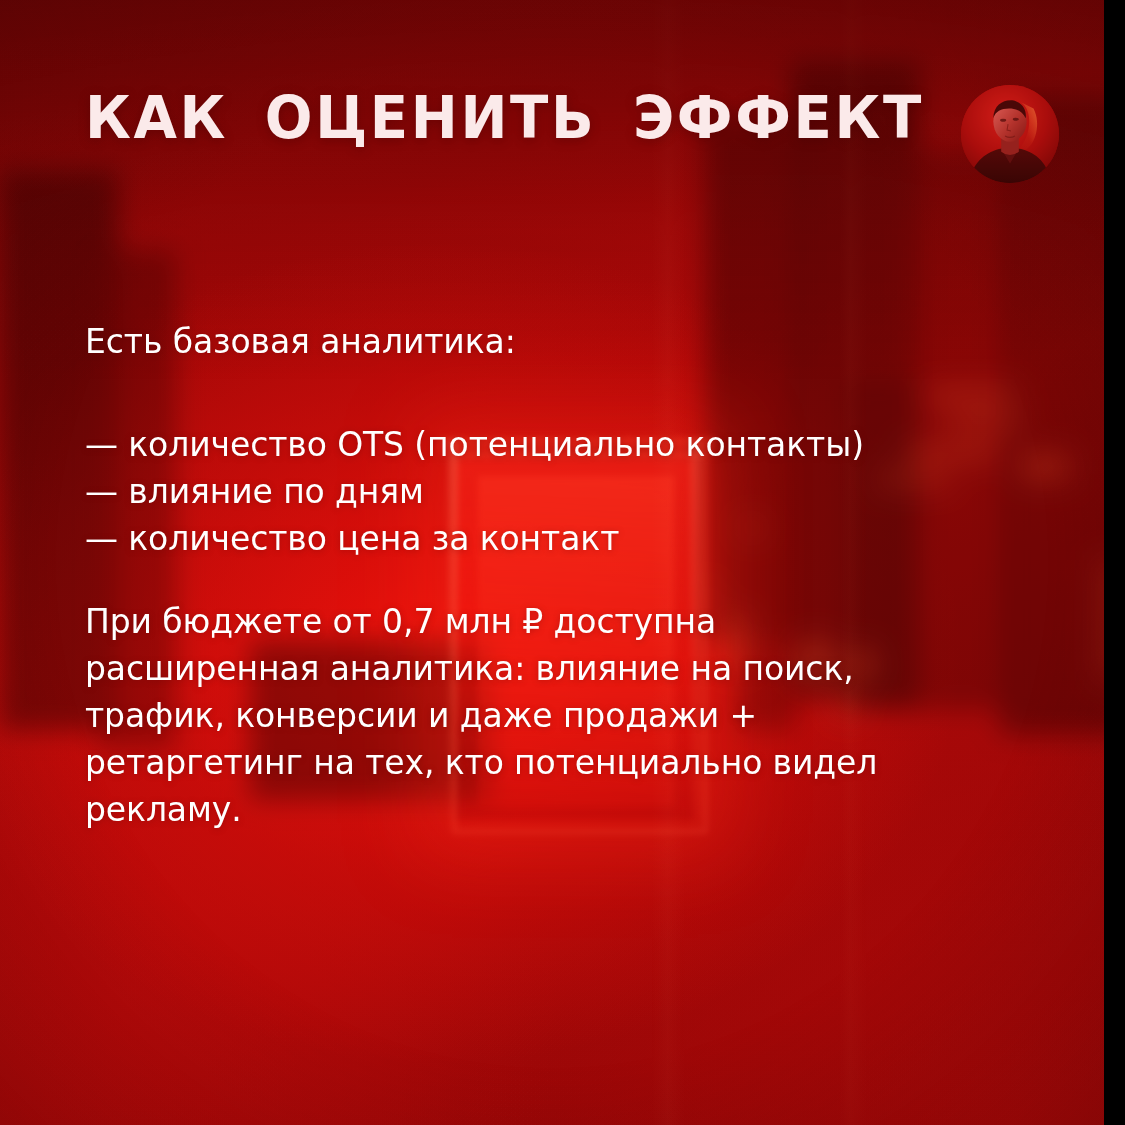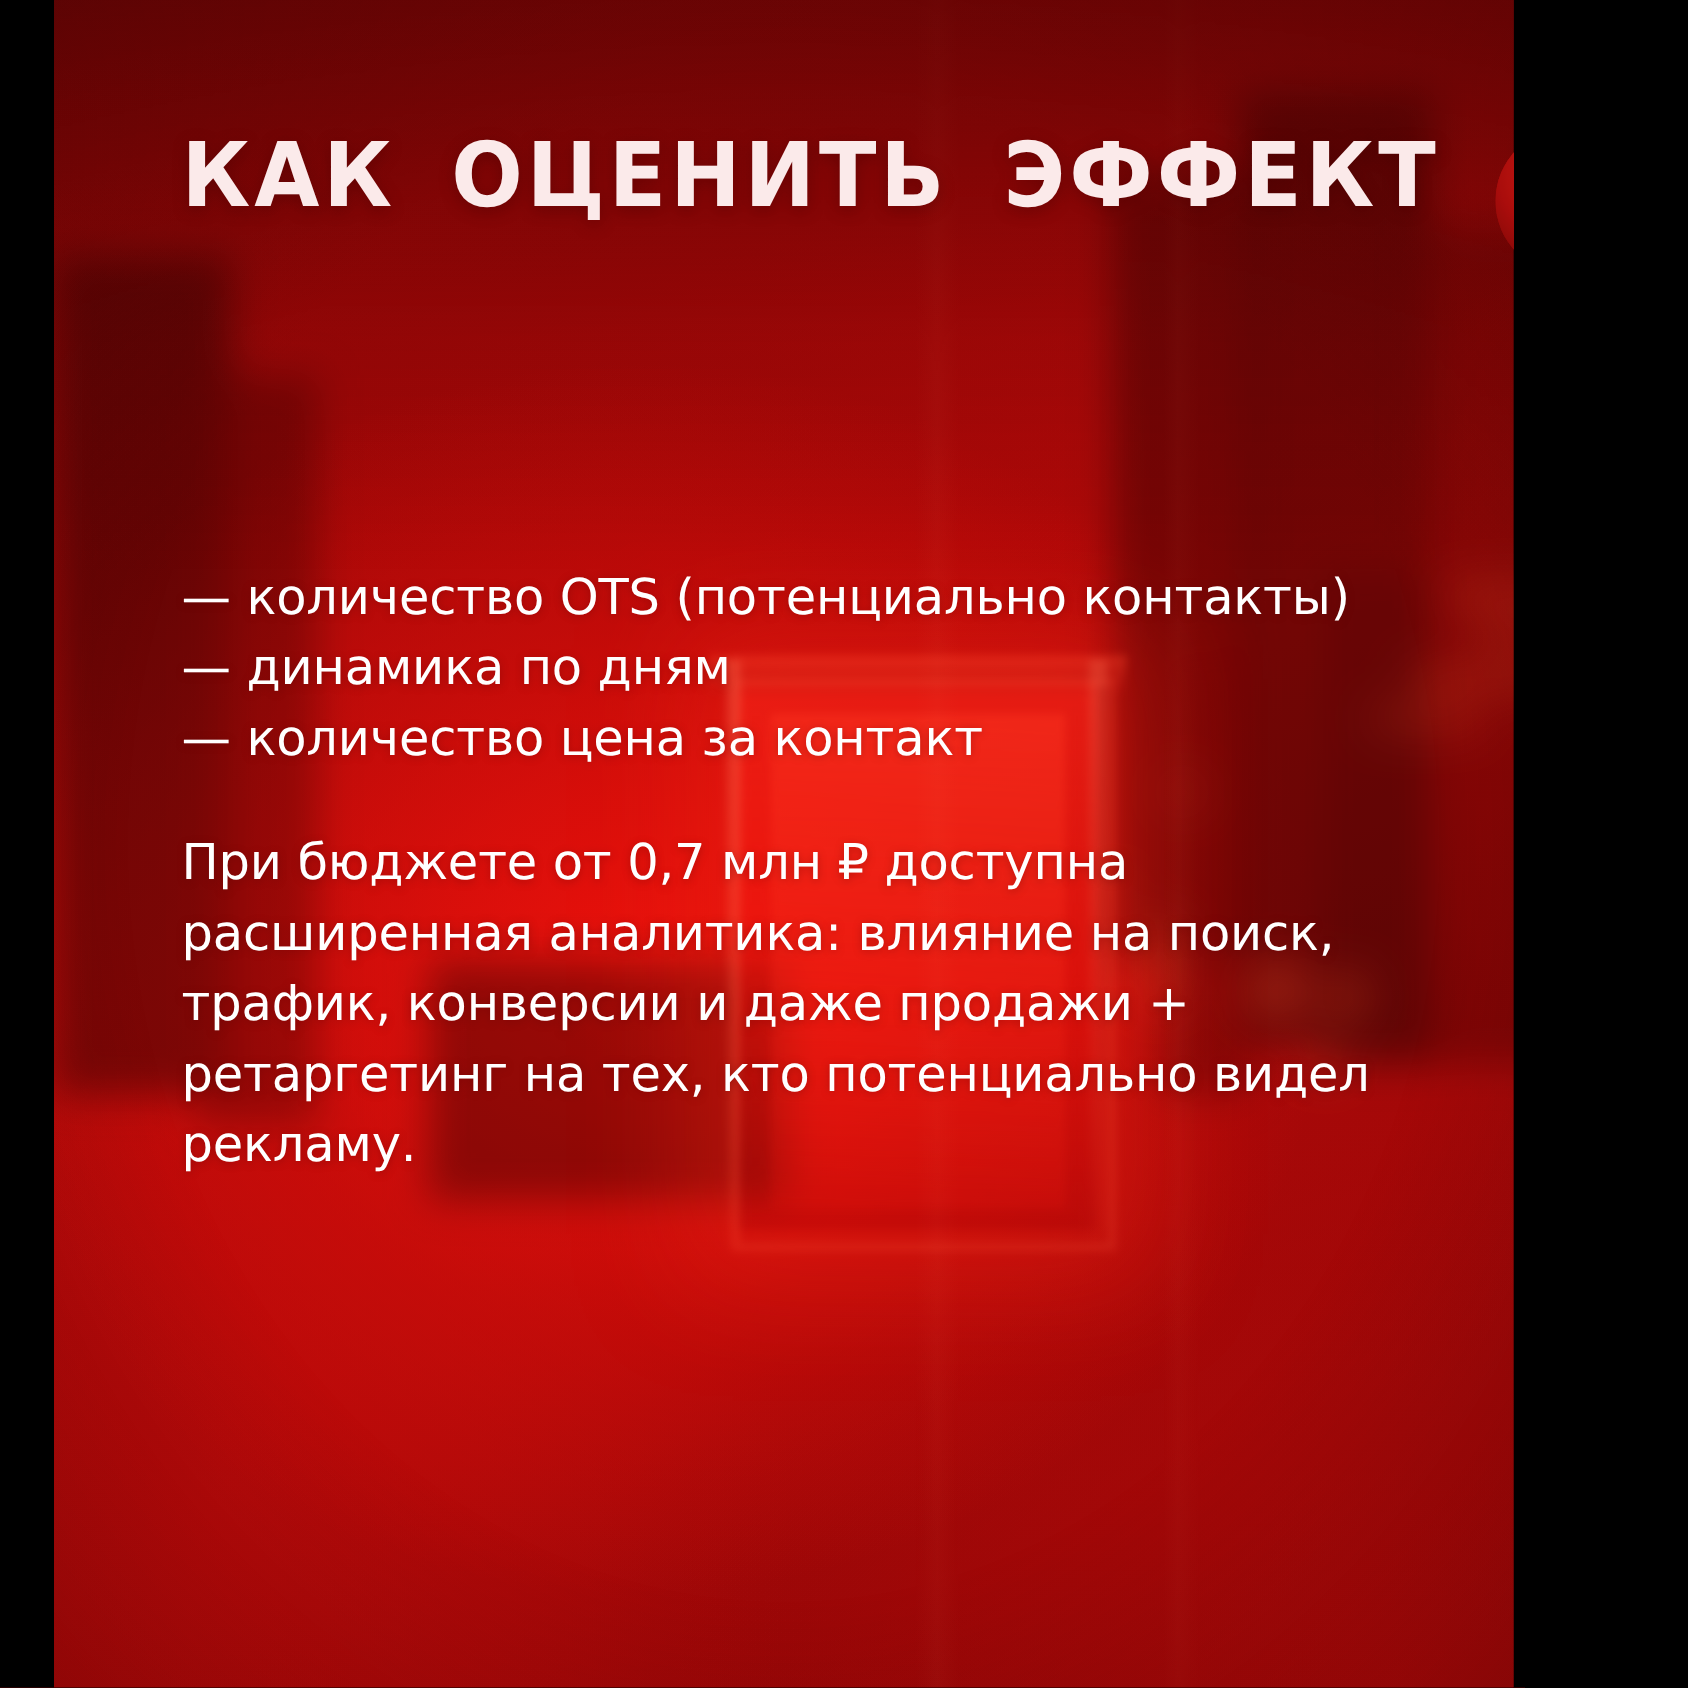"КАК ОЦЕНИТЬ ЭФФЕКТ" .canvas { margin-left: 36px -> none; width: 973px -> 1104px }
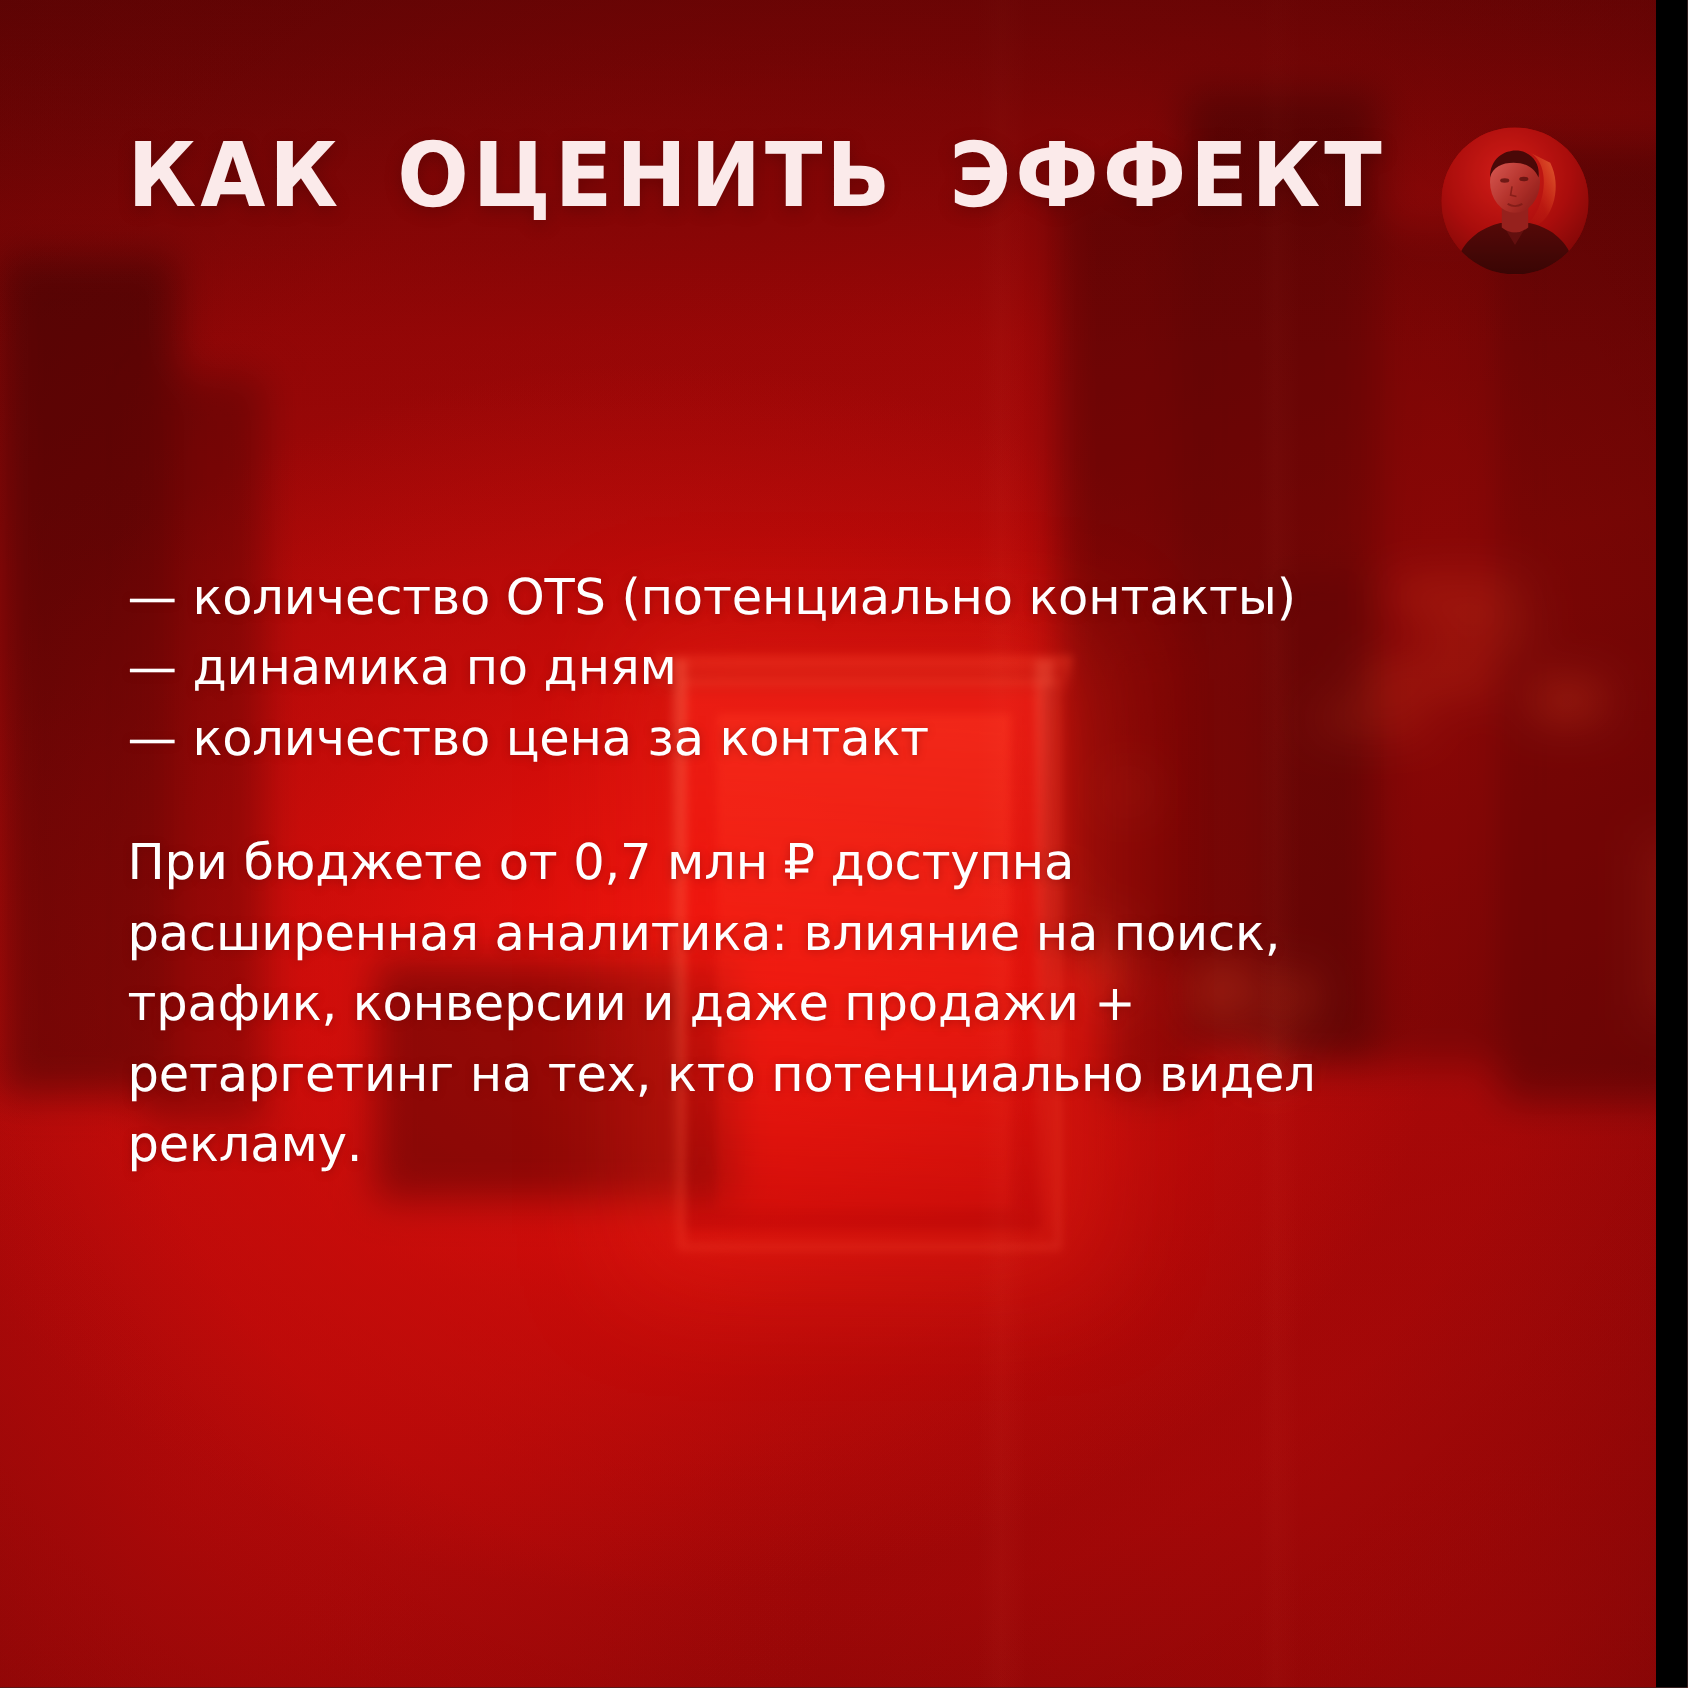"Есть базовая аналитика:" p.para { html: none -> <p>Есть базовая аналитика:</p> }
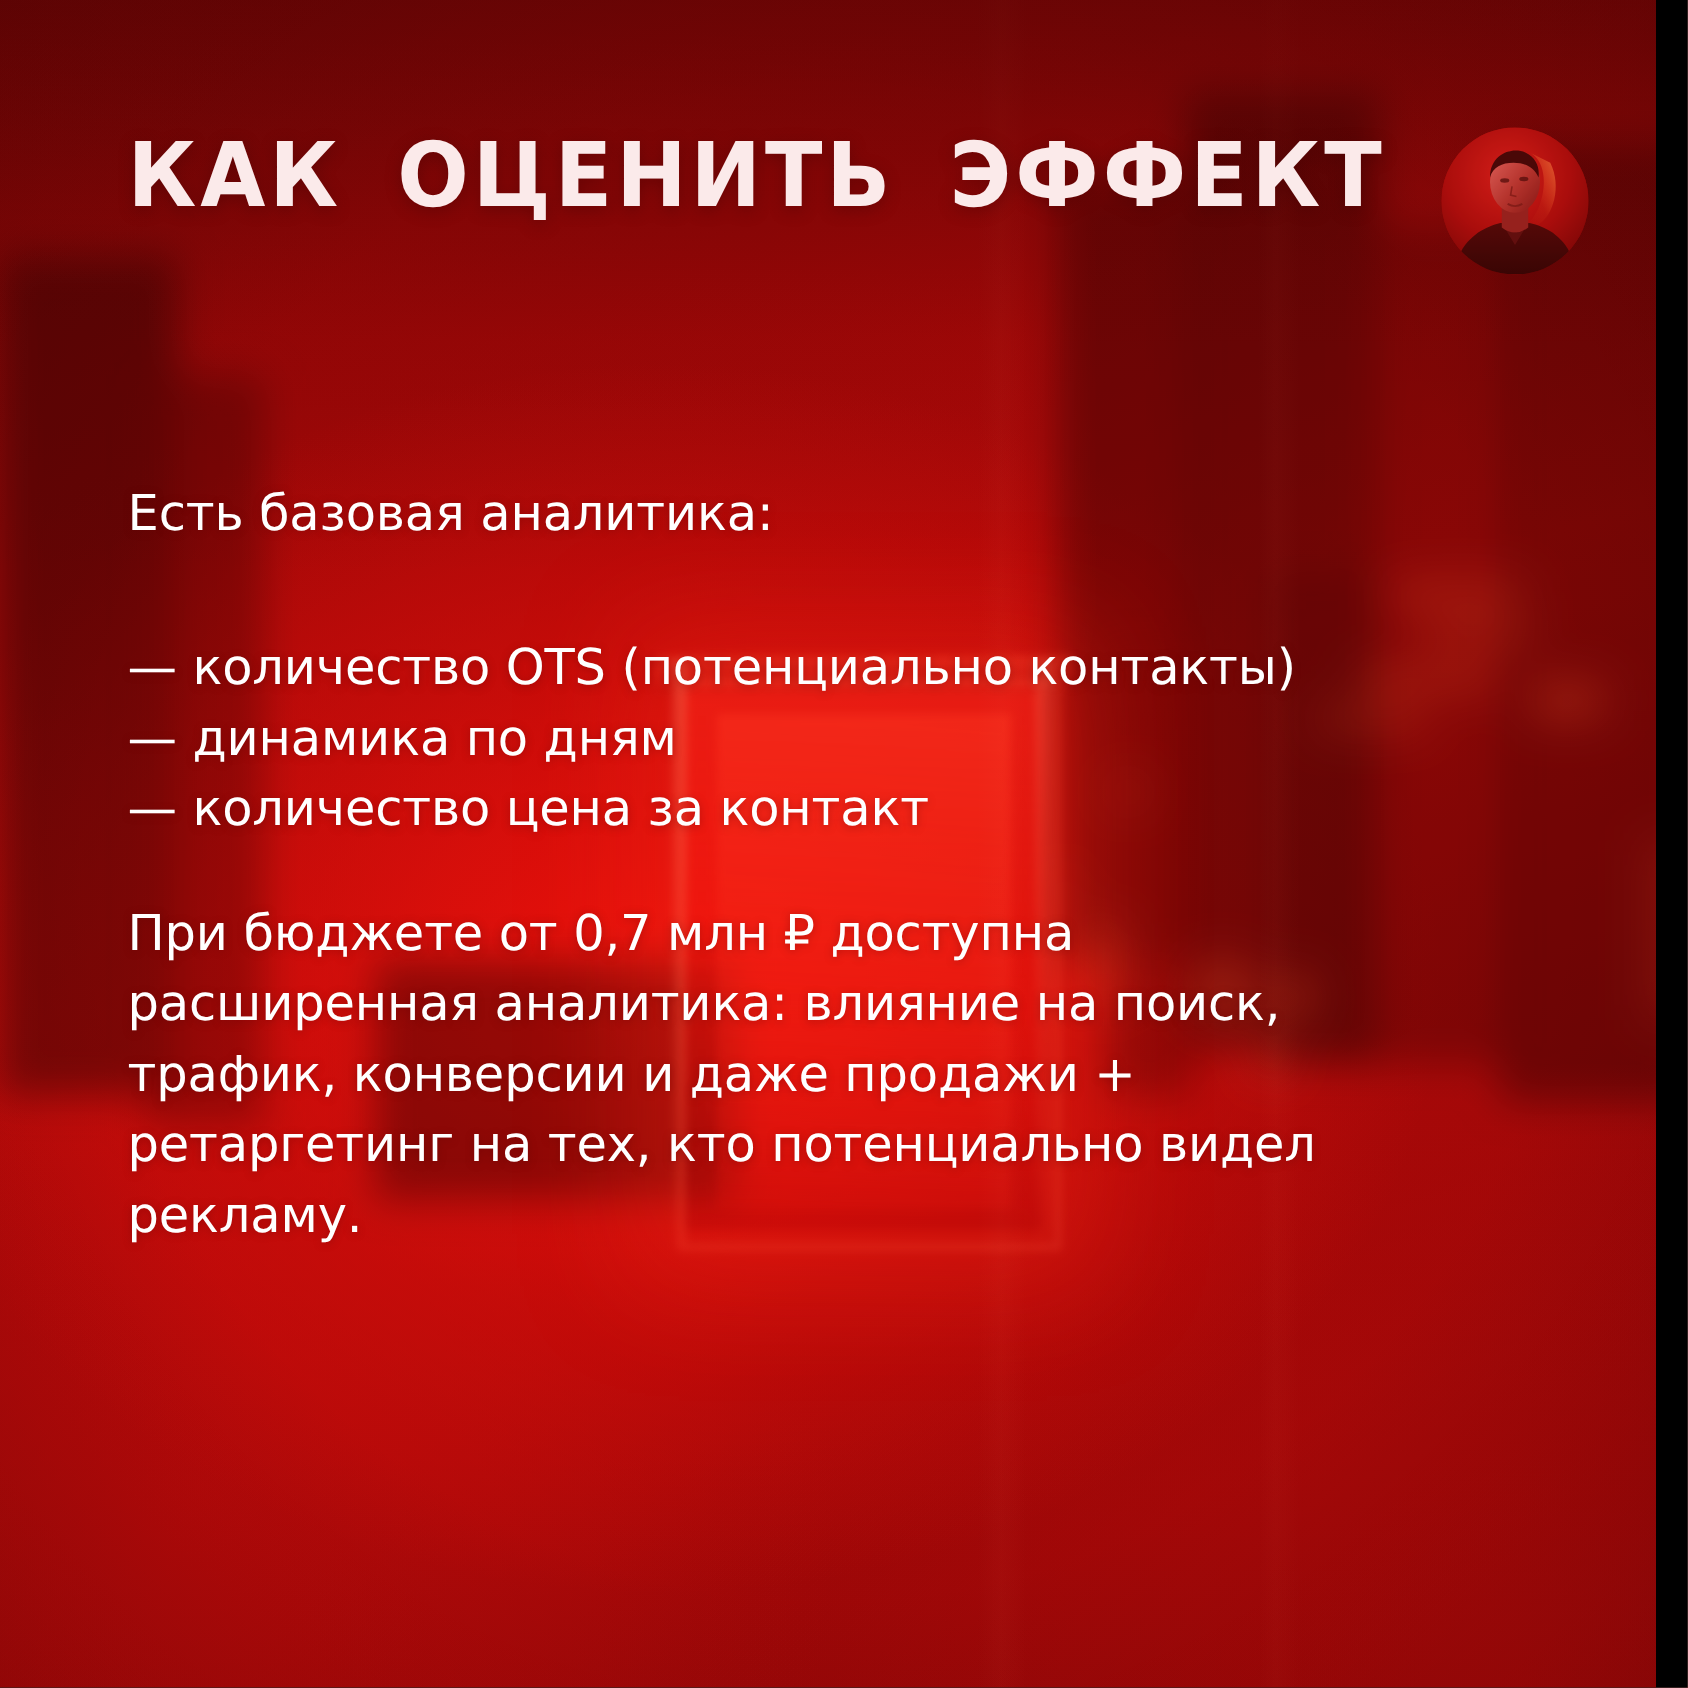"— динамика по дням" p.para { text: динамика -> влияние }
